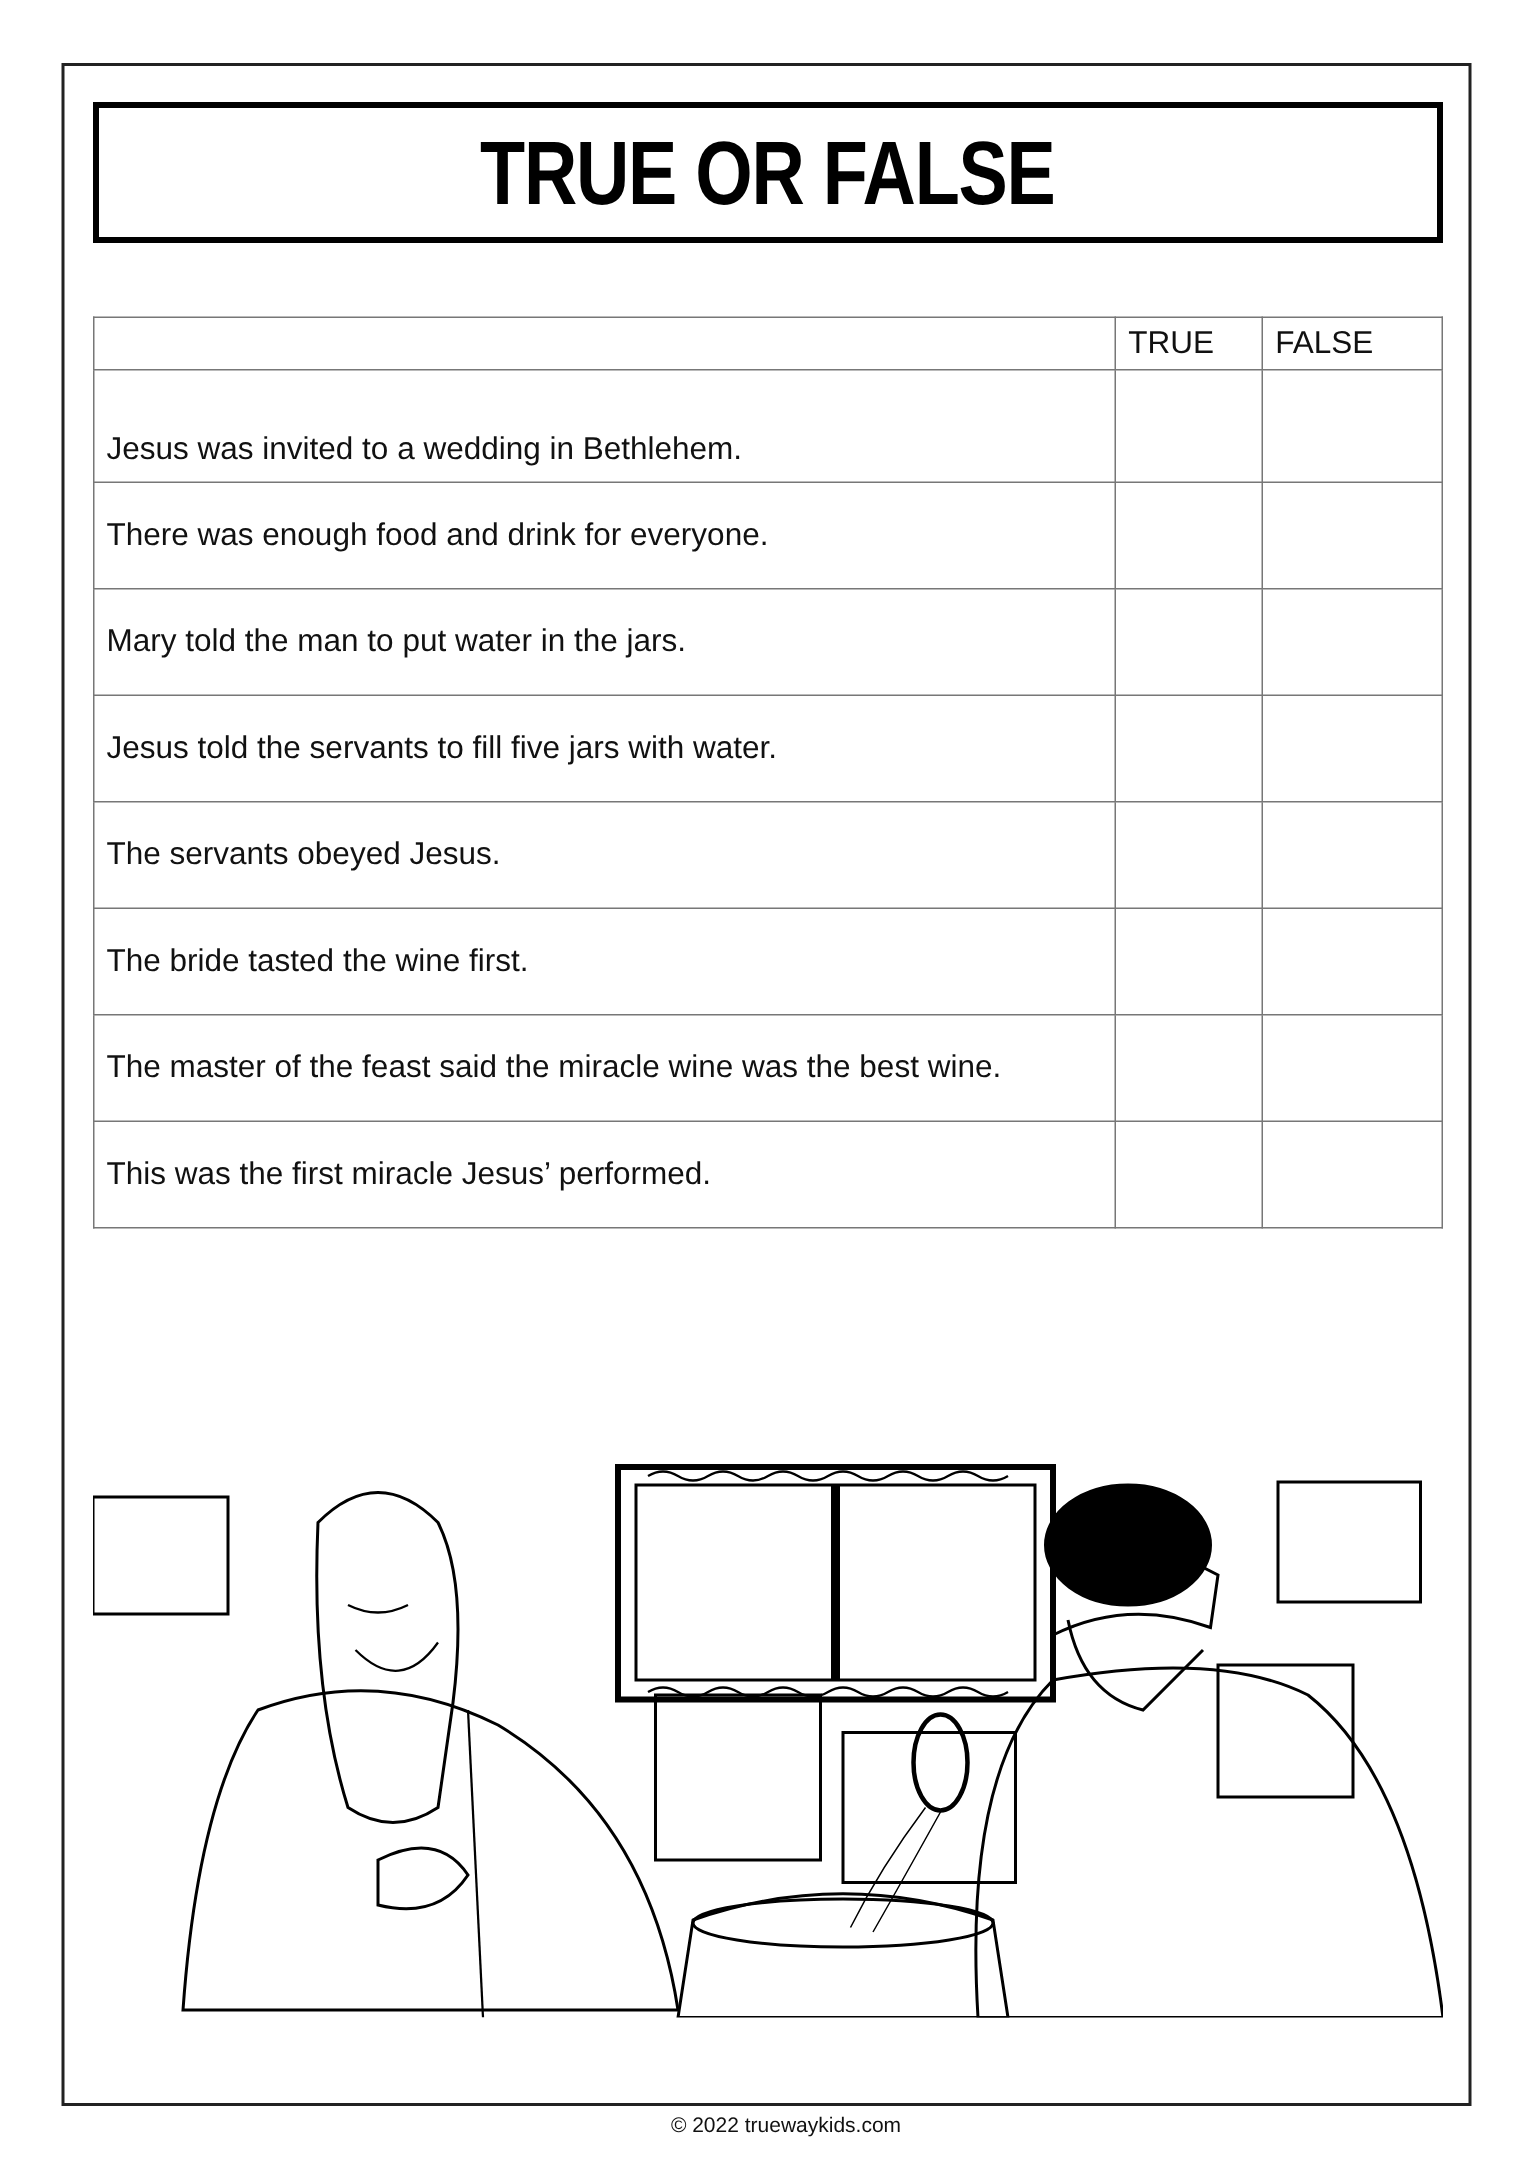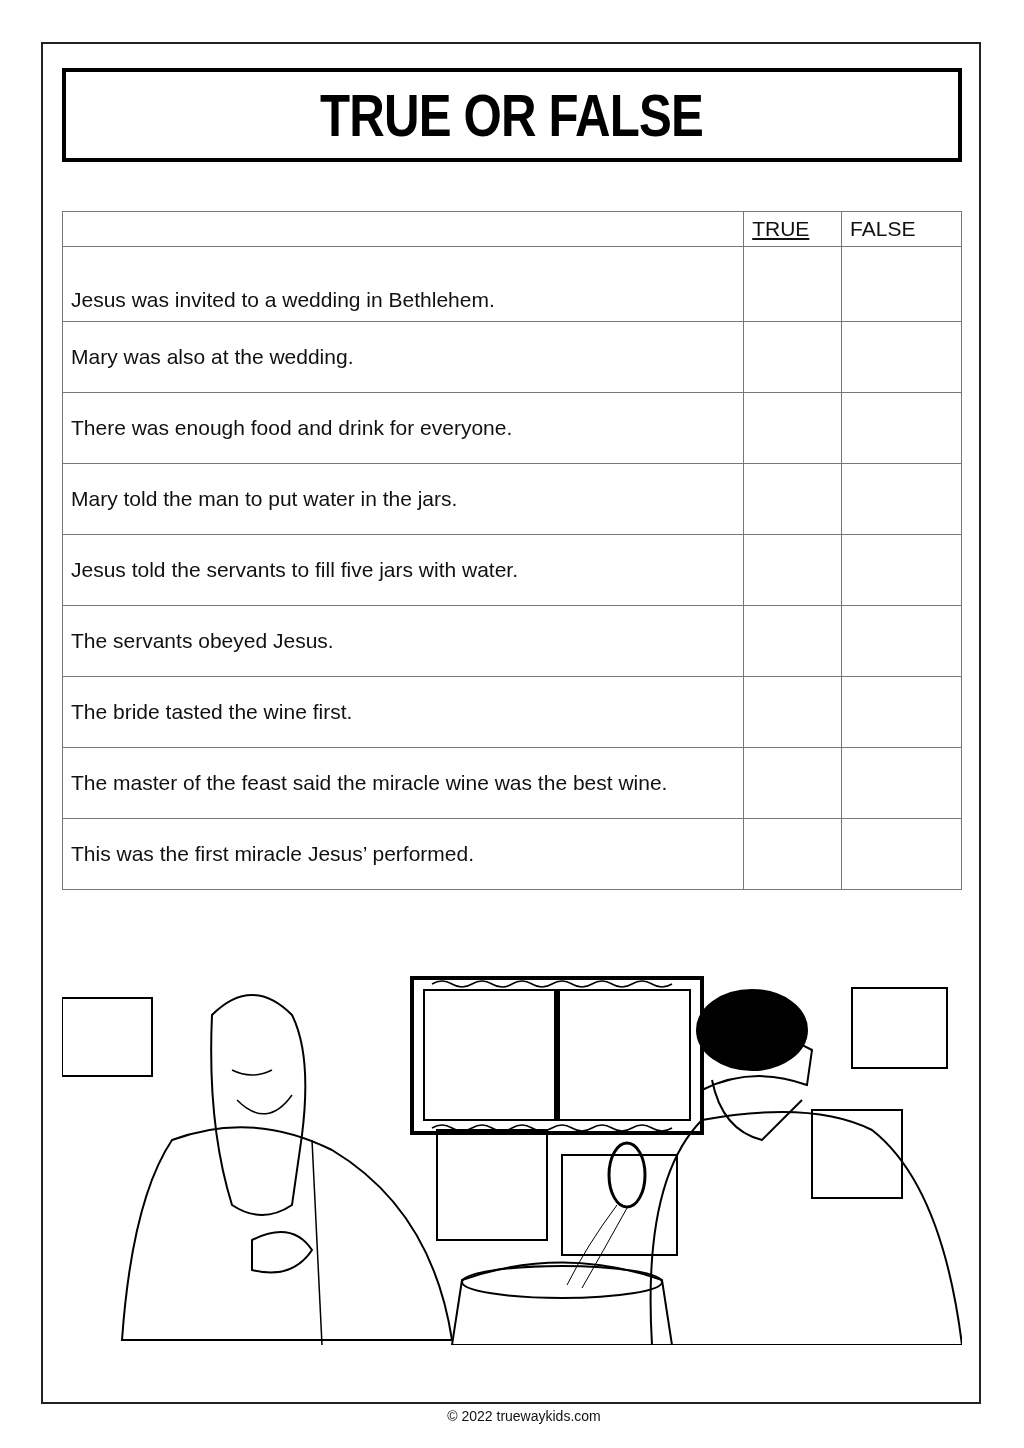"TRUE" table.tf td.c { text-decoration: underline -> none }
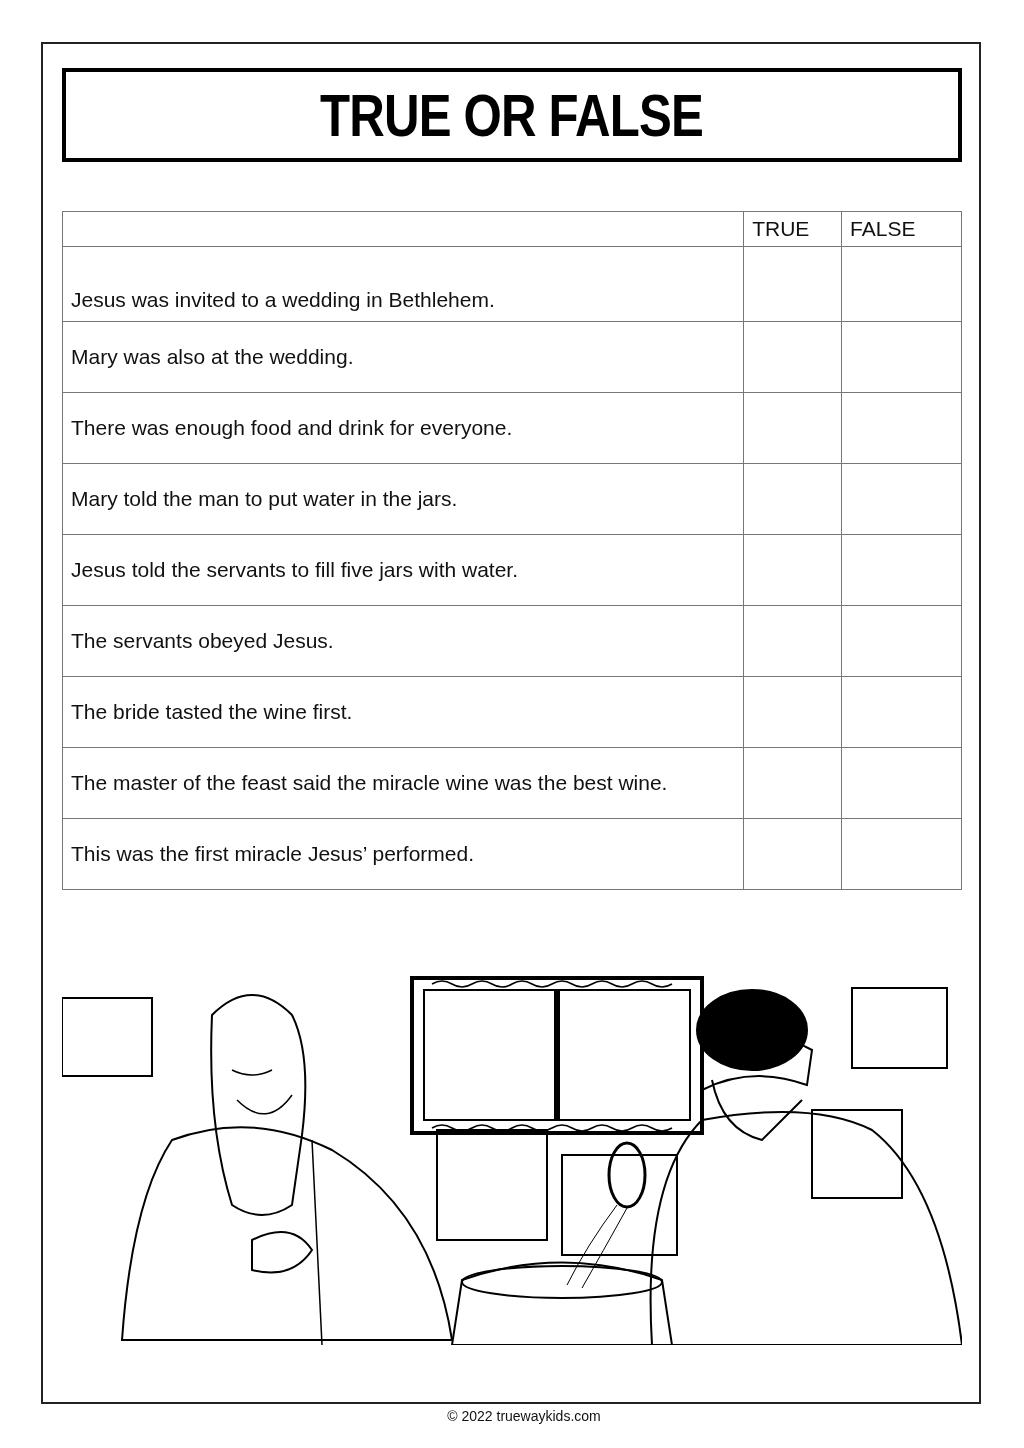"Mary was also at the" tr.row { html: <tr> <td>Mary was also at the wedding.</td> <td></td> <td></td> </tr> -> none }
